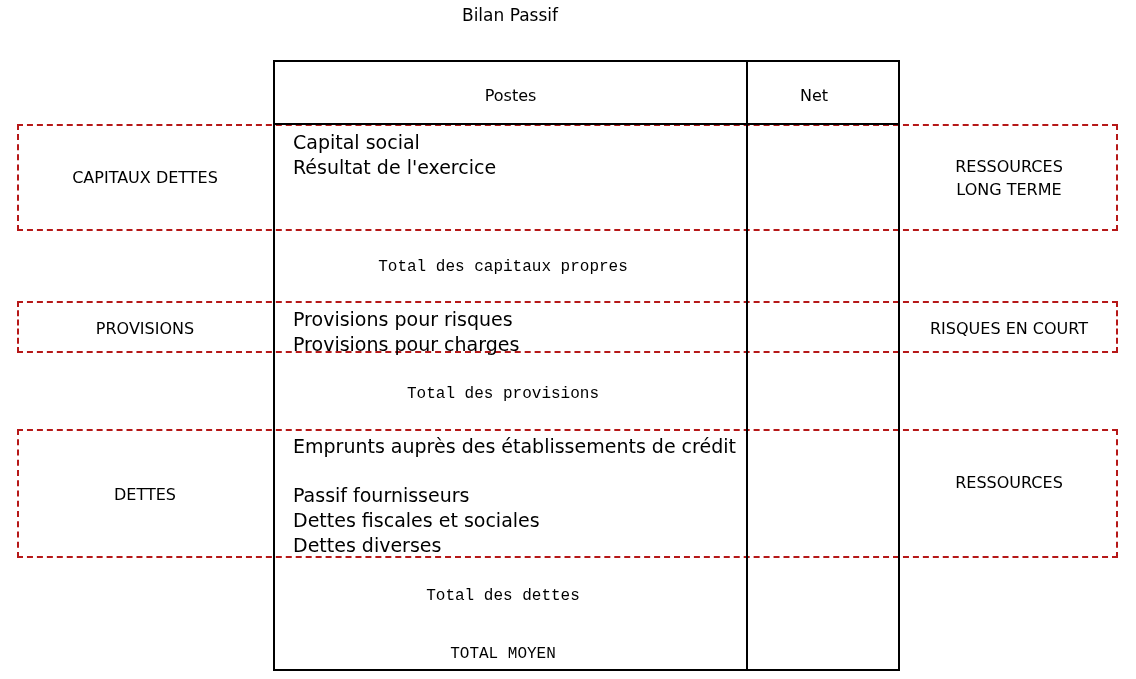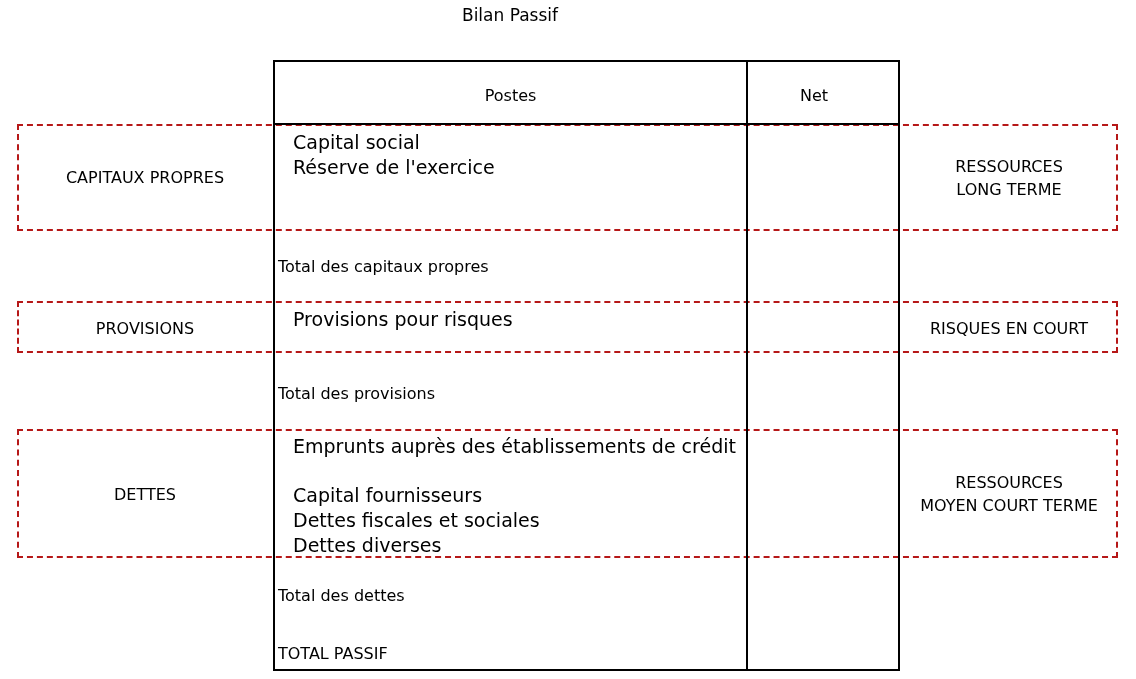"CAPITAUX PROPRES" div.side-label { text: PROPRES -> DETTES }
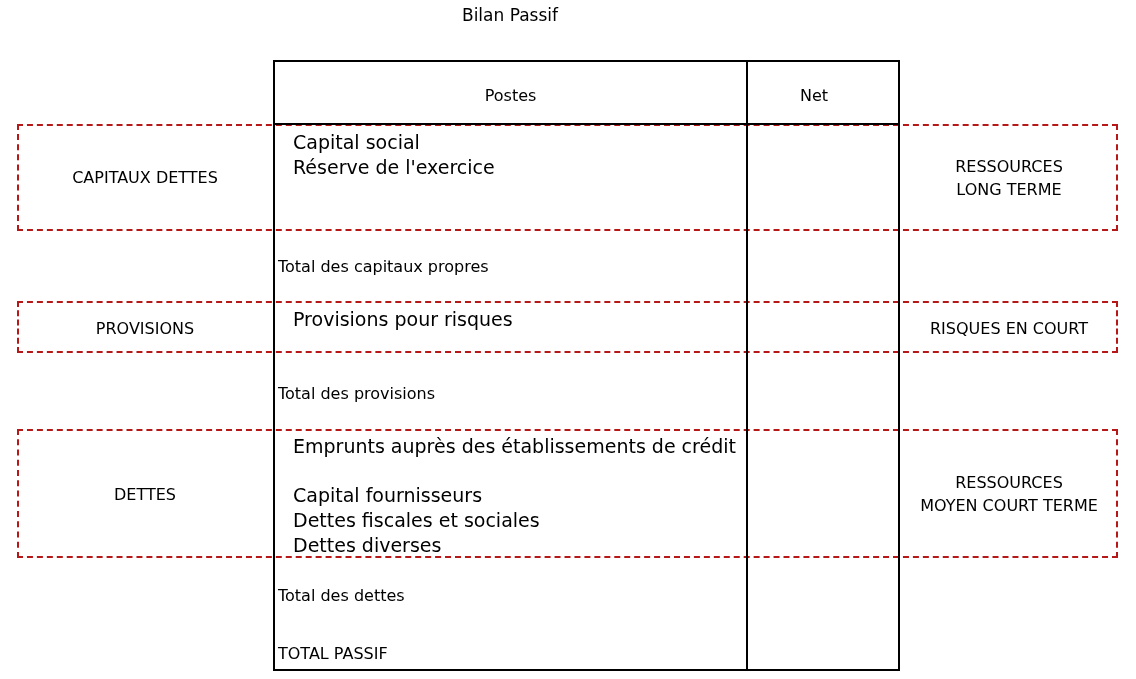"Réserve de l'exercice" div { text: Réserve -> Résultat }
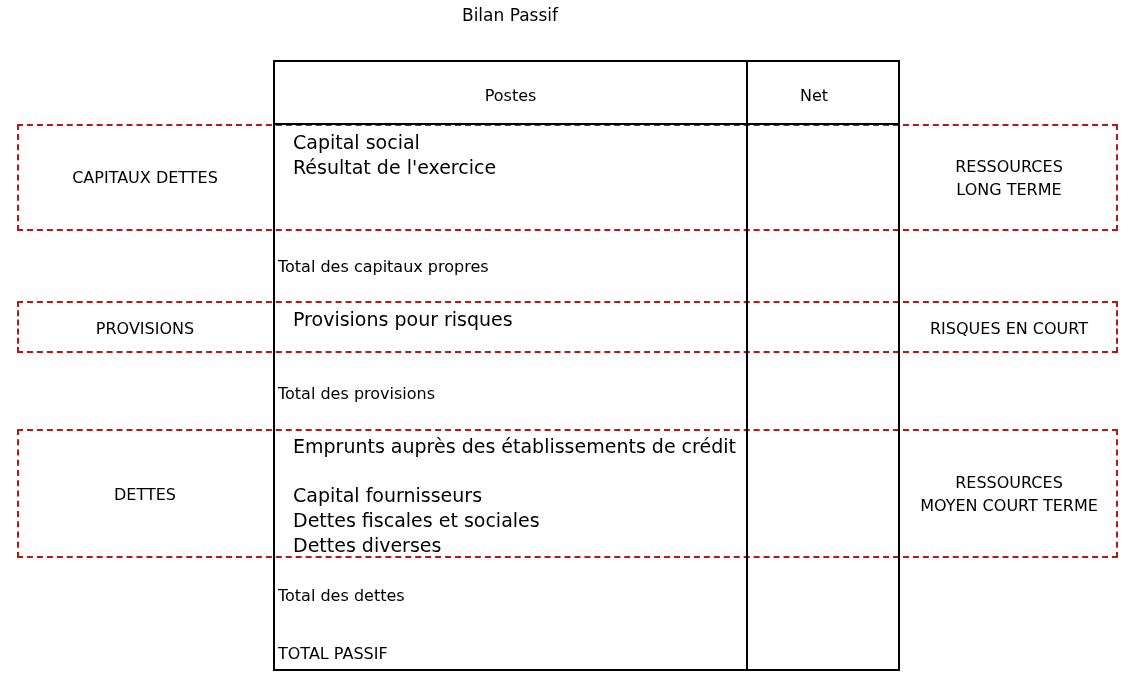"Total des capitaux propres" .total-line { font-family: none -> Liberation Mono, monospace; text-align: left -> center }
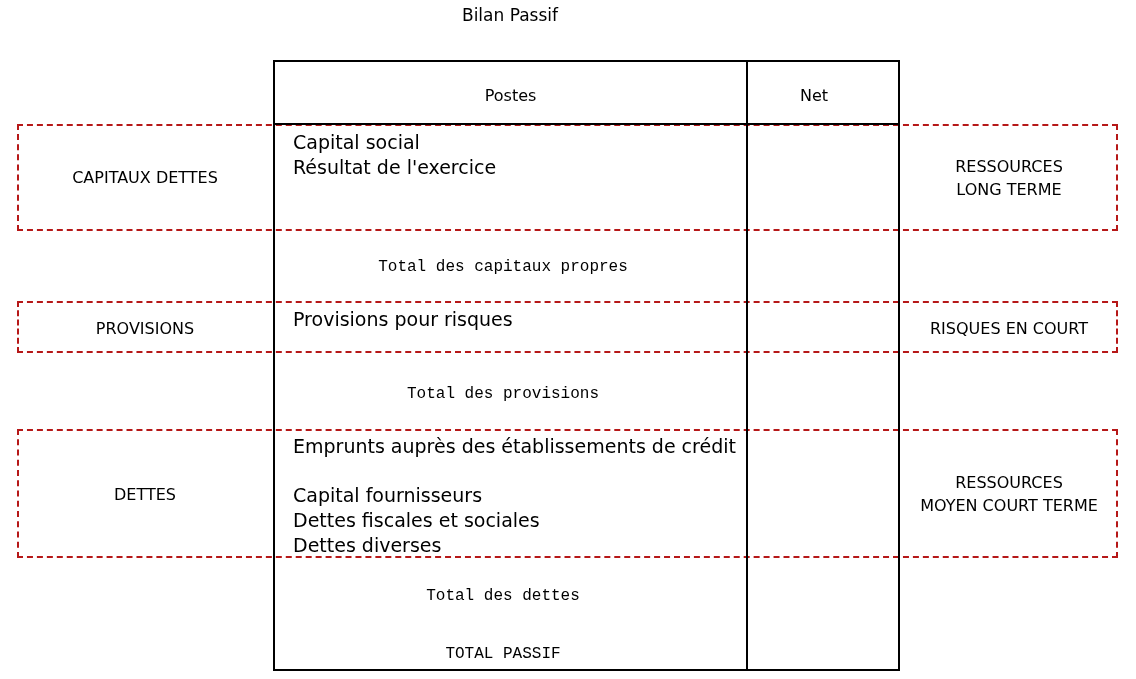"Provisions pour charges" div { html: none -> <div>Provisions pour charges</div> }
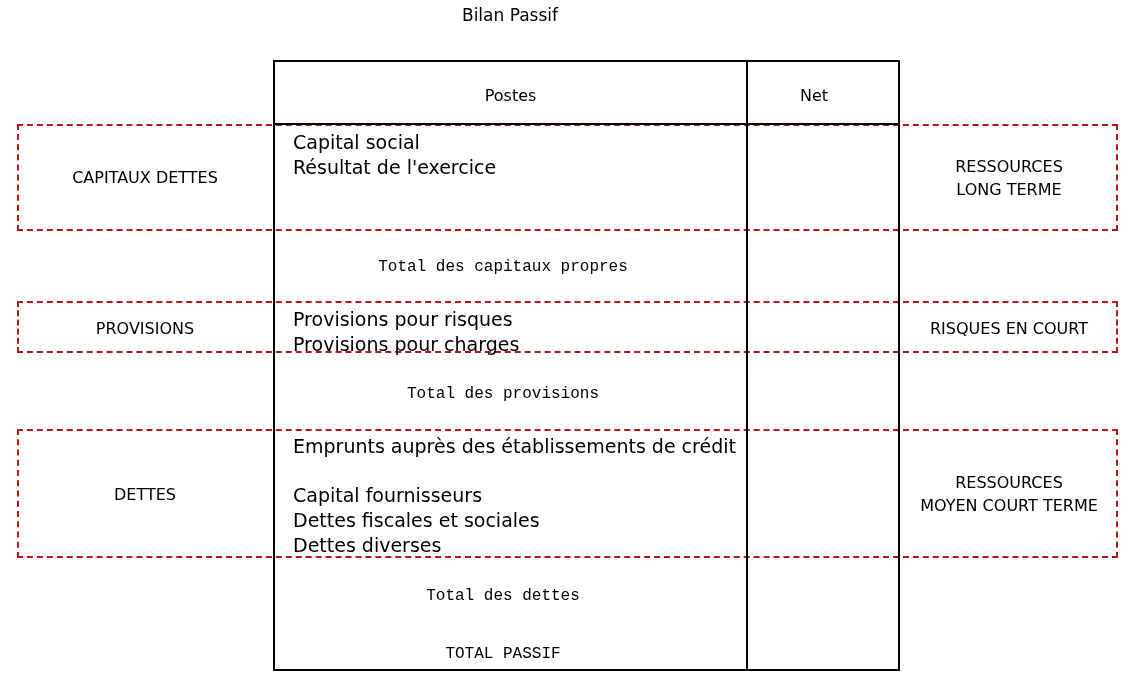"Capital fournisseurs" div { text: Capital -> Passif }
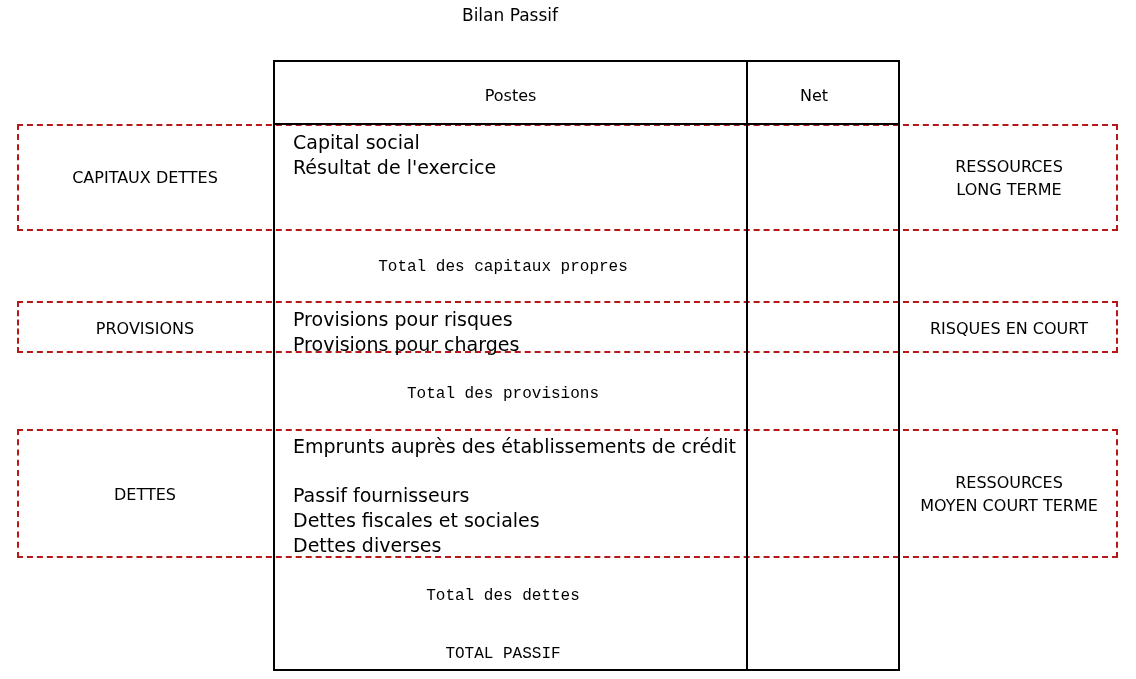"MOYEN COURT TERME" div { html: <div>MOYEN COURT TERME</div> -> none }
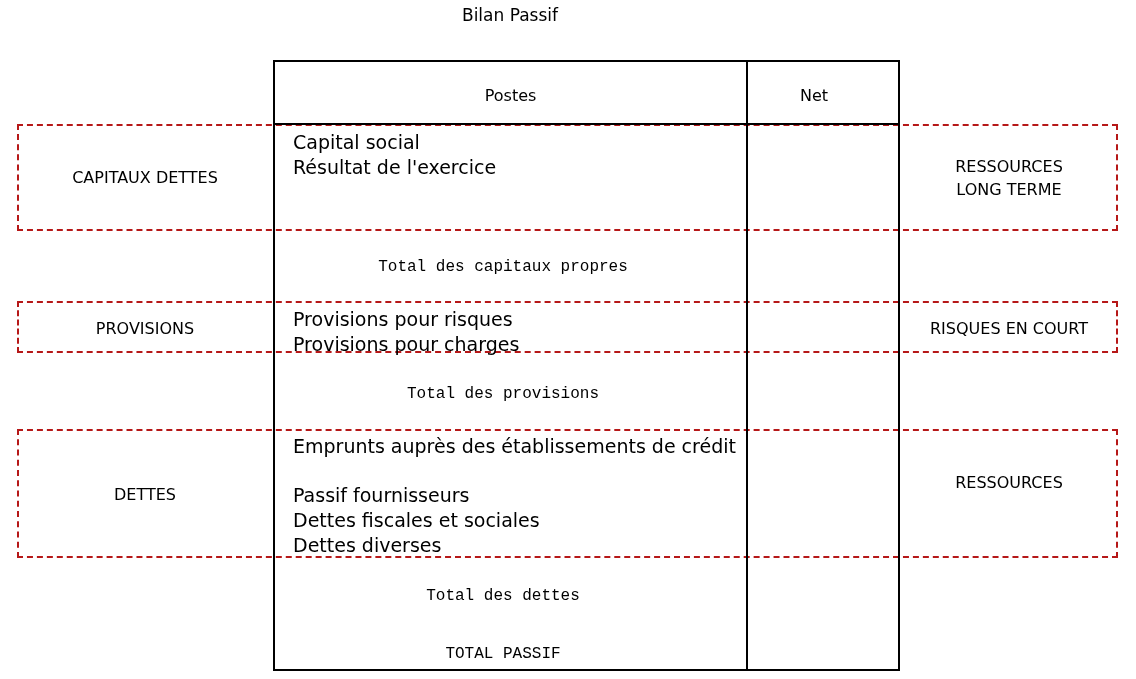"TOTAL PASSIF" div.total-line { text: PASSIF -> MOYEN }
